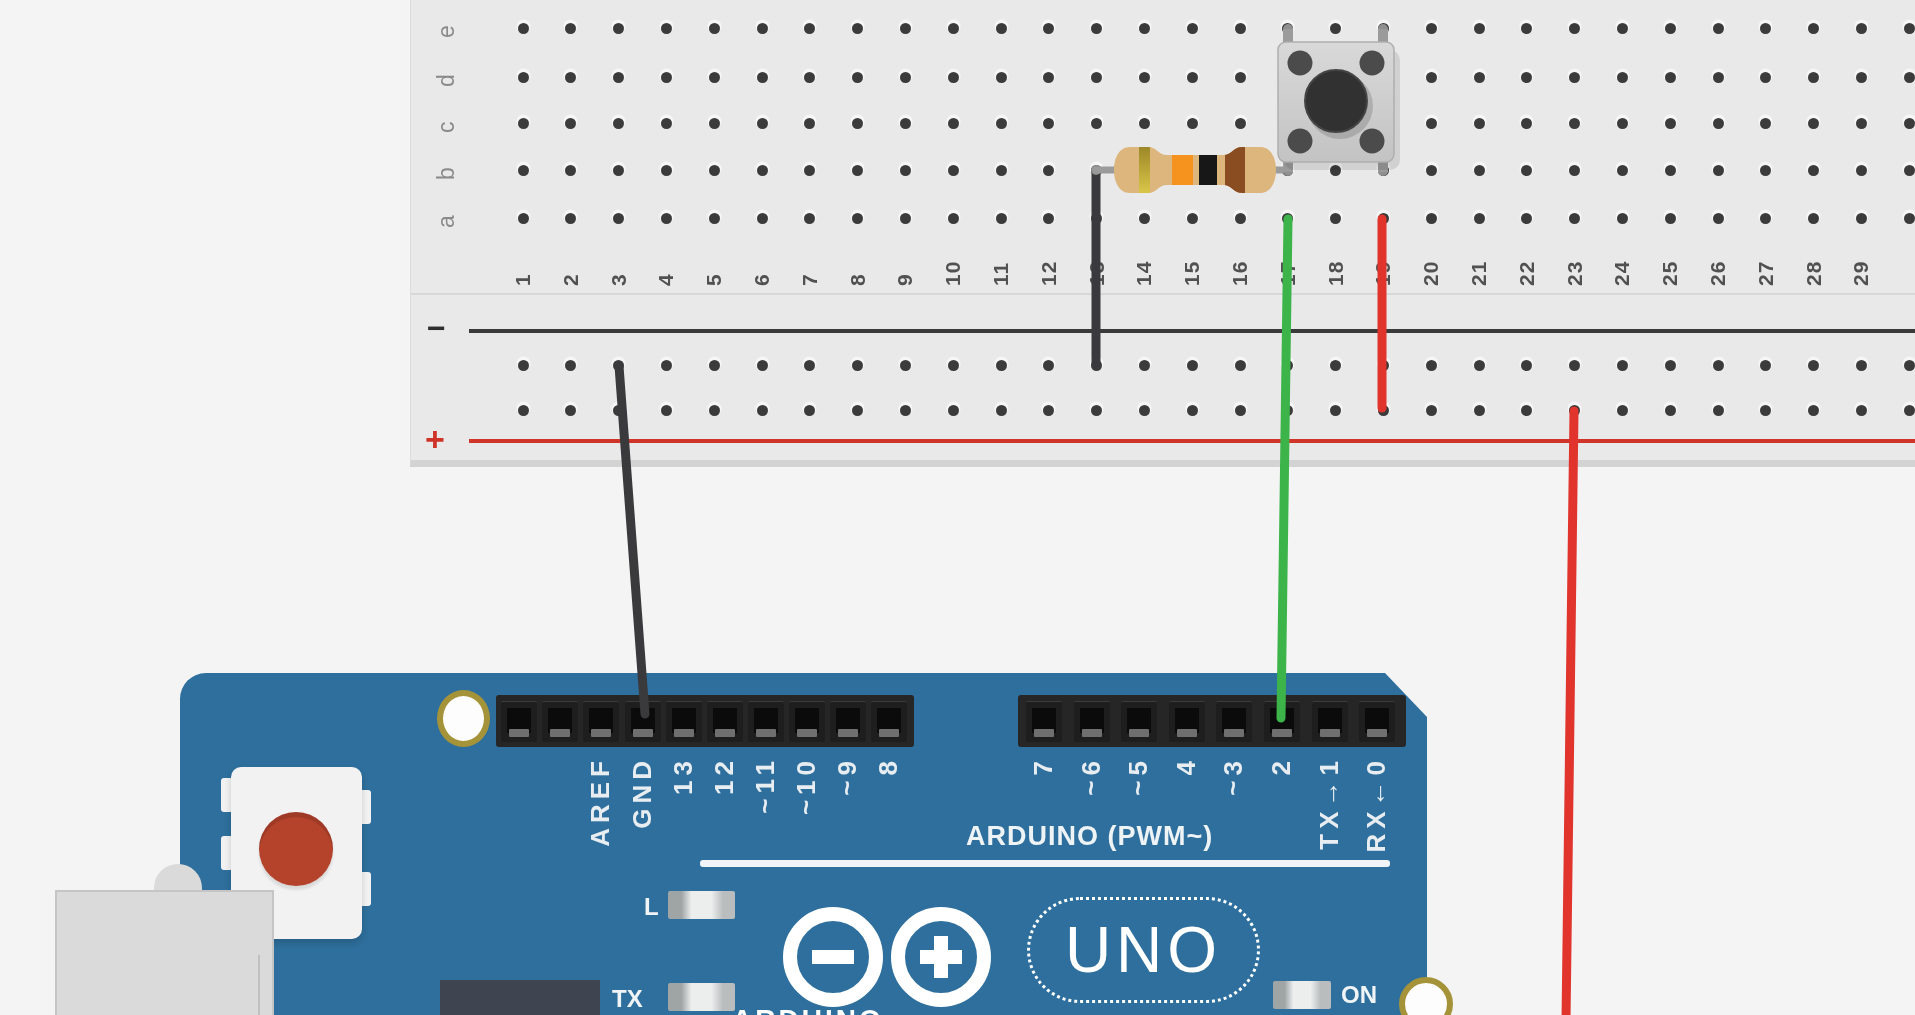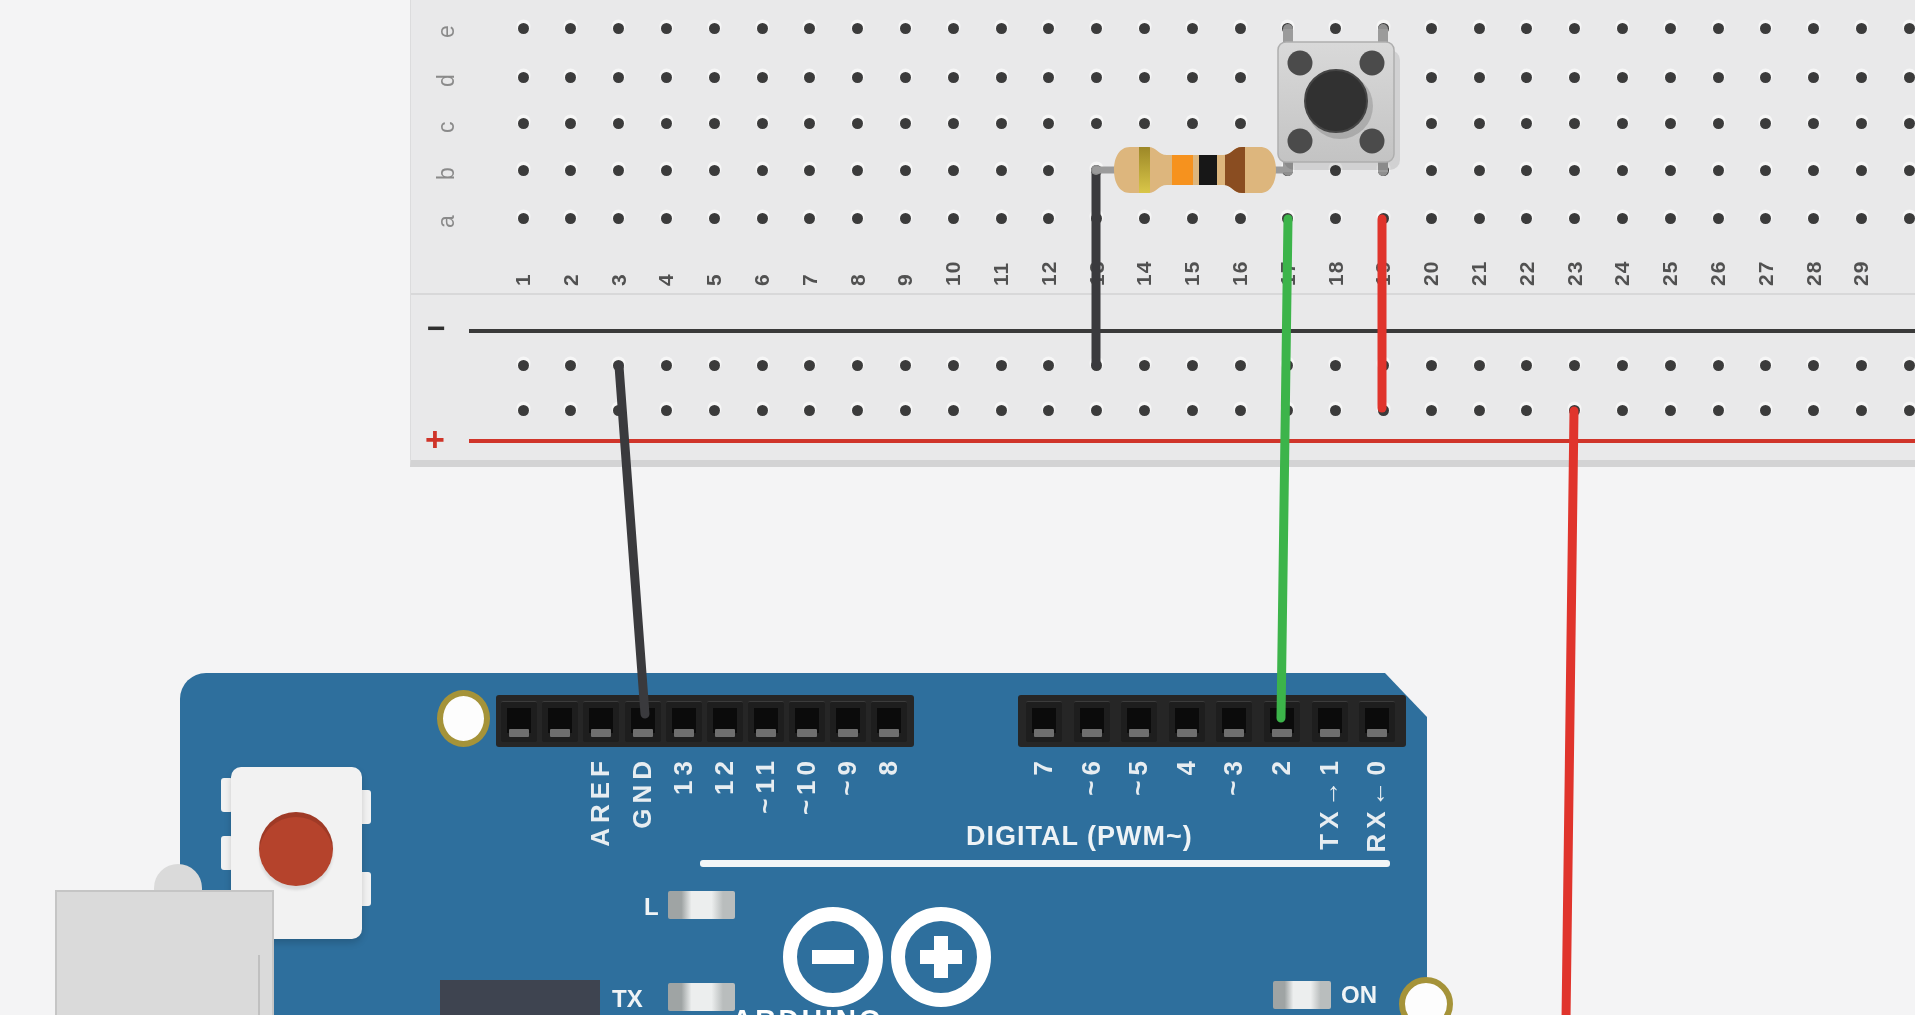"DIGITAL (PWM~)" div { text: DIGITAL -> ARDUINO }
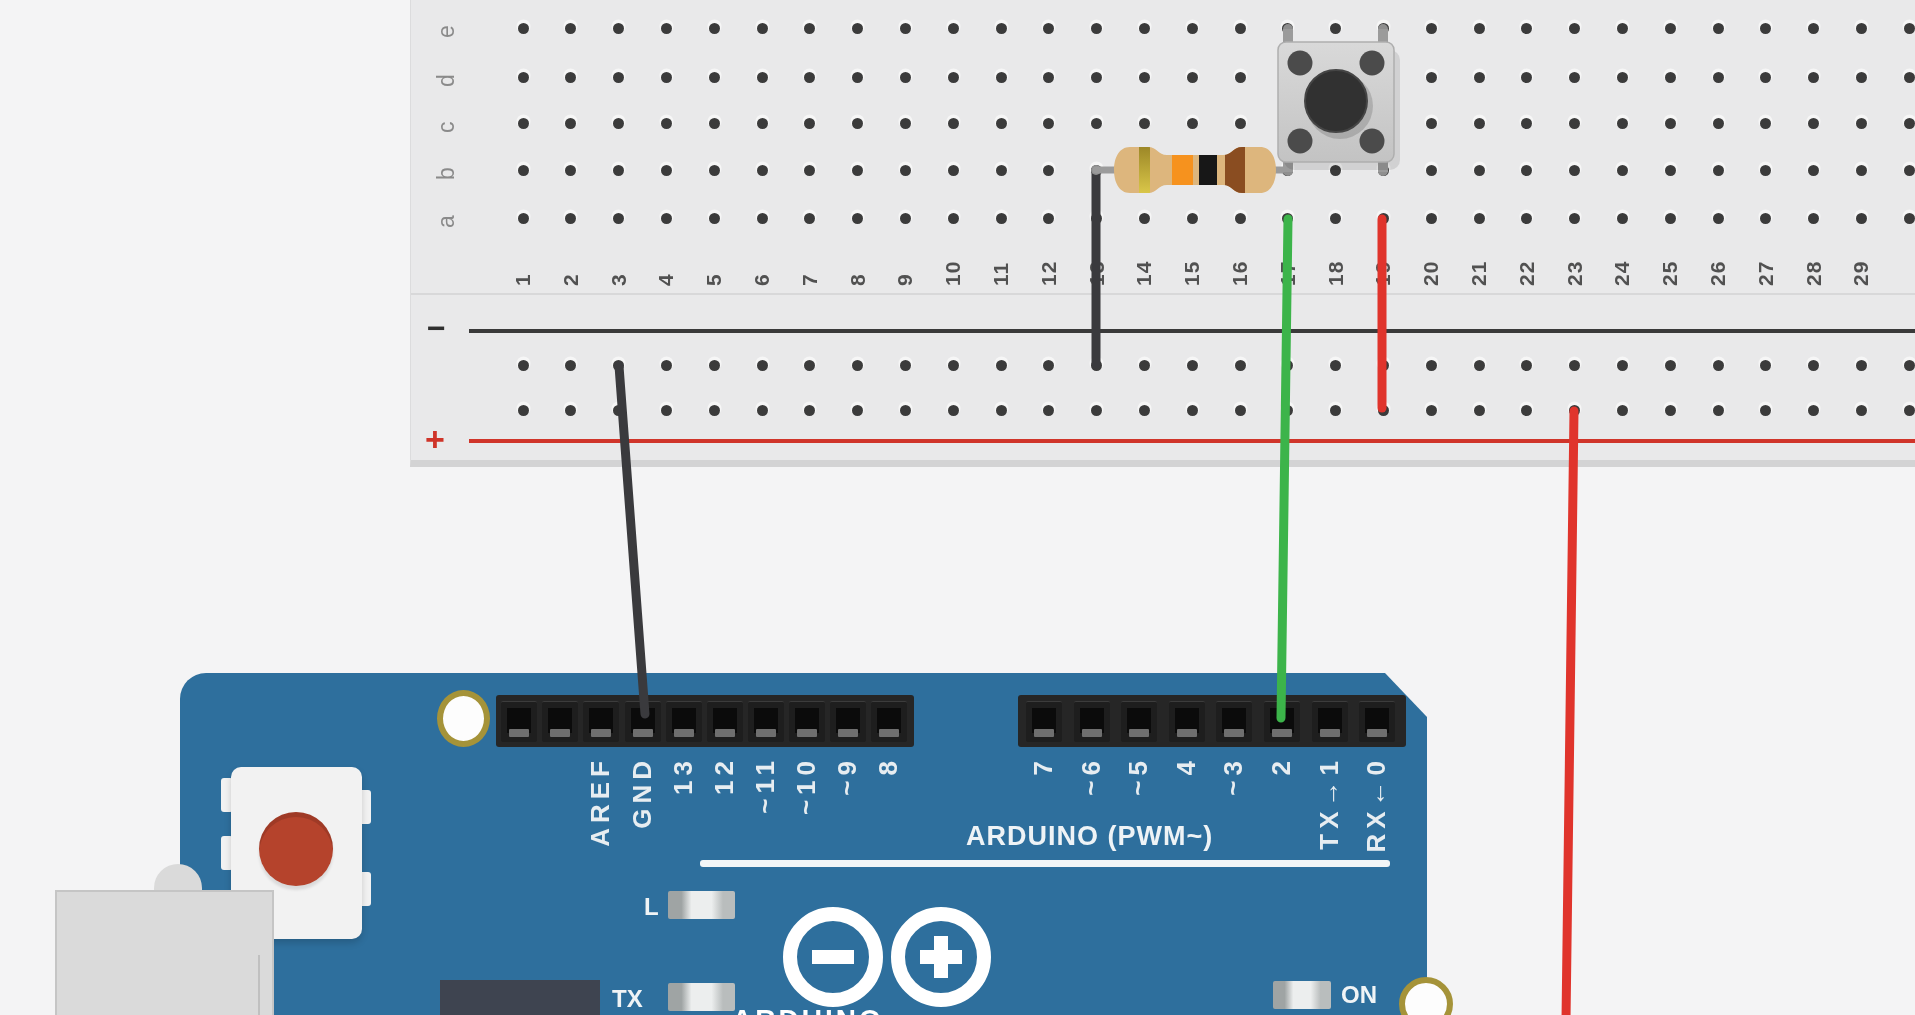"UNO" div { html: none -> <div> <span>UNO</span> </div> }
